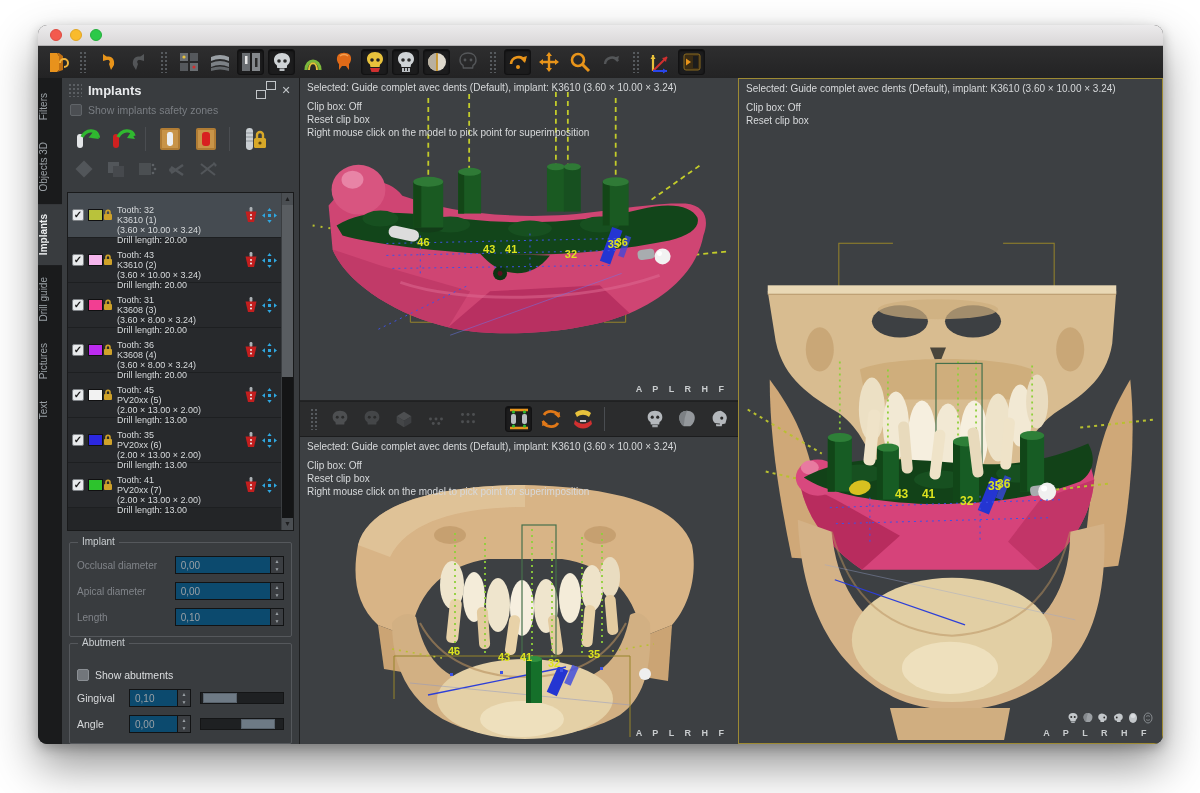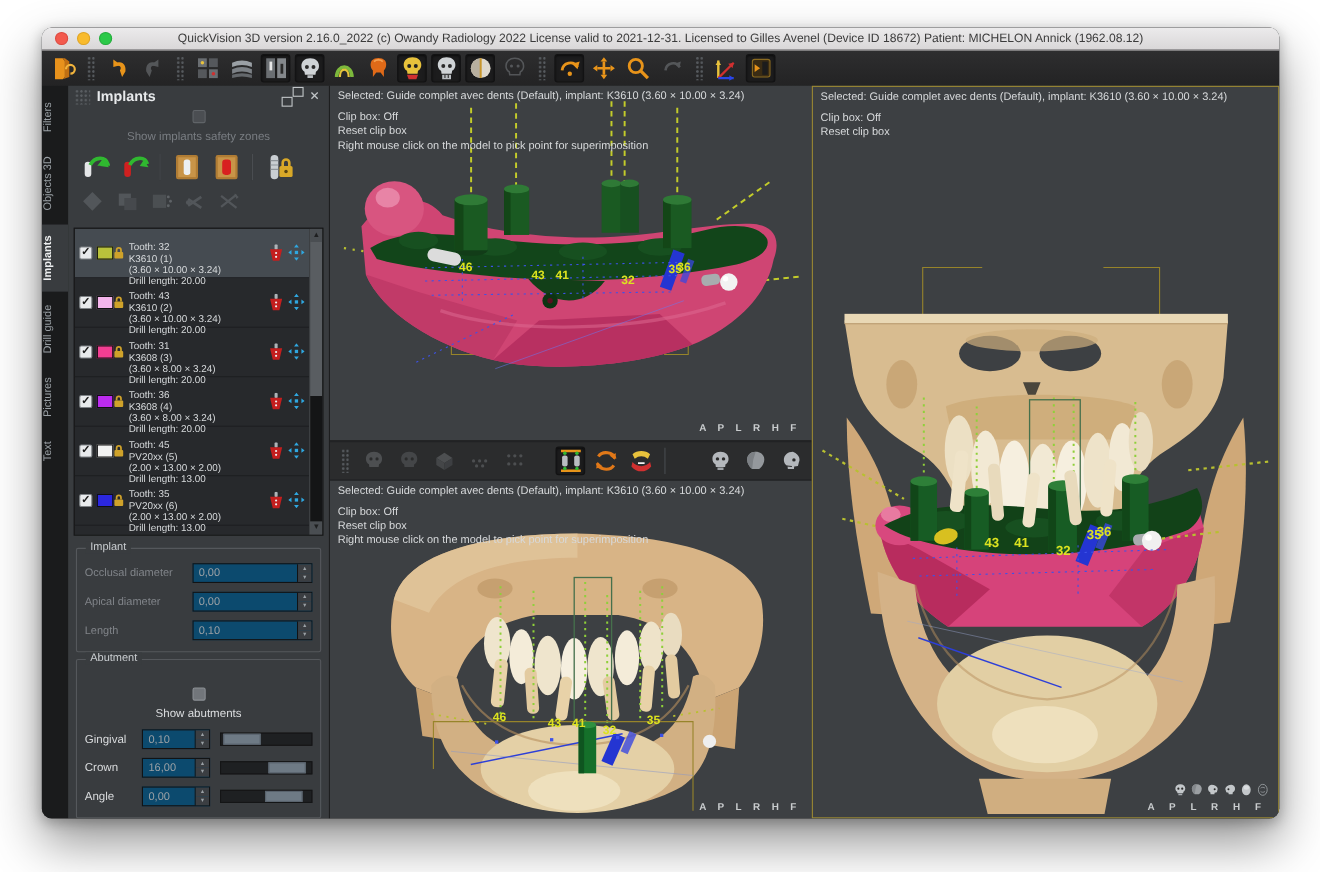"QuickVision 3D version 2.16.0_2022 (c)" div.wintitle { html: <div>QuickVision 3D version 2.16.0_2022 (c) Owandy Radiology 2022 License valid to 2021-12-31. Licensed to Gilles Avenel (Device ID 18672) Patient: MICHELON Annick (1962.08.12)</div> -> none }
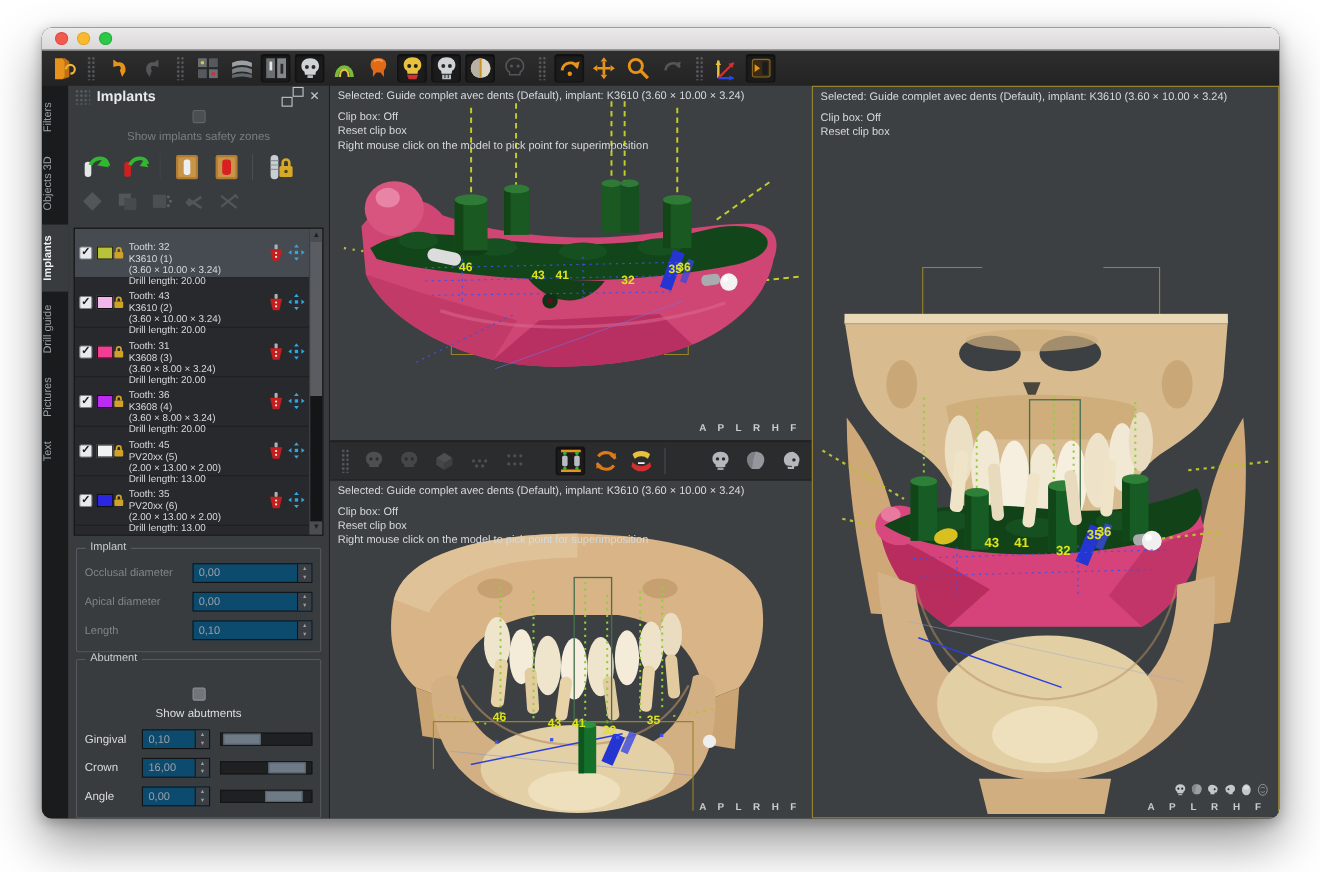"Show implants safety zones" .chk-row { flex-direction: column -> none }
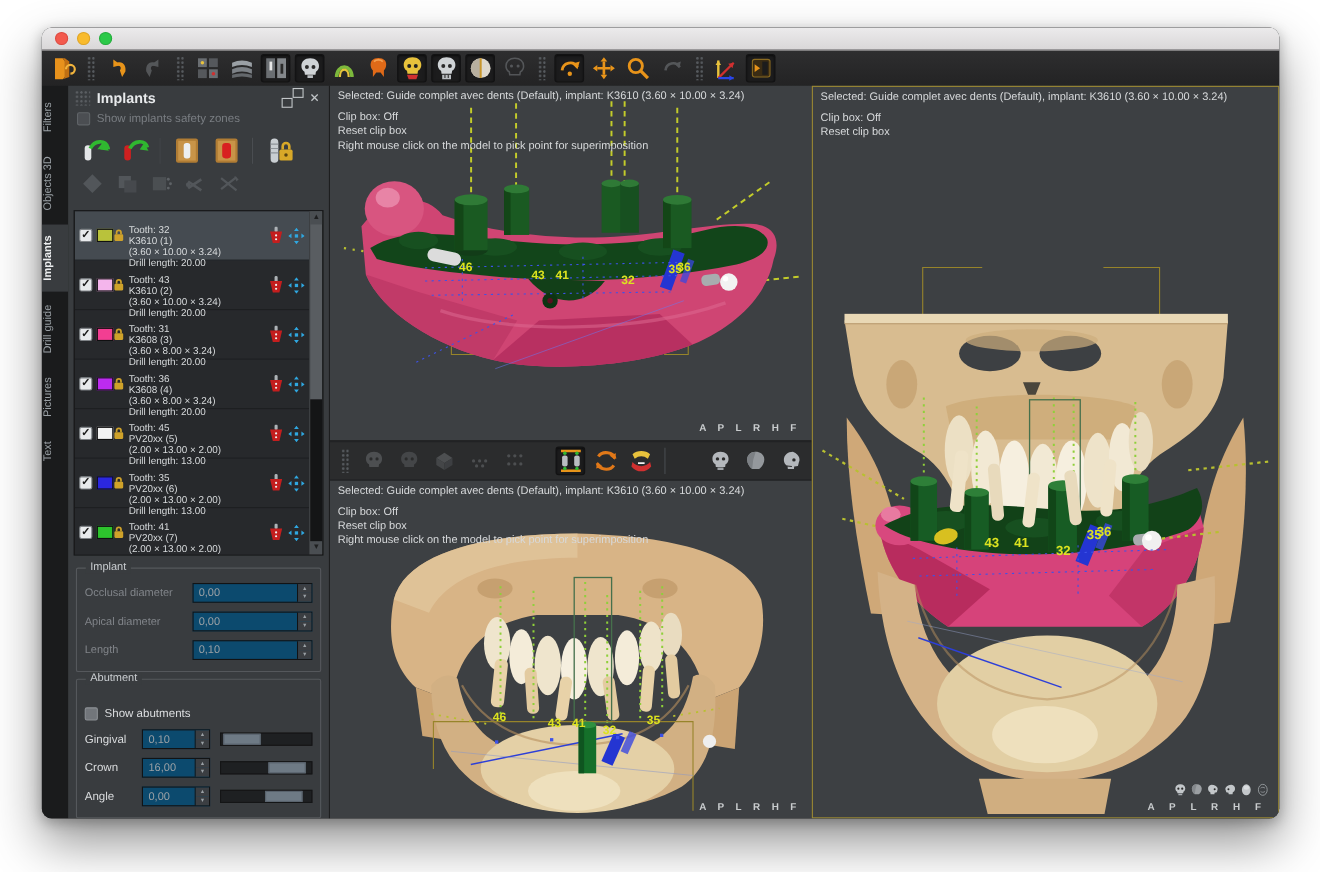"Crown" div.frow { html: <div> <span>Crown</span> <span> <span>16,00</span> <span> <span>▲</span> <span>▼</span> </span> </span> <span> <span></span> </span> </div> -> none }
